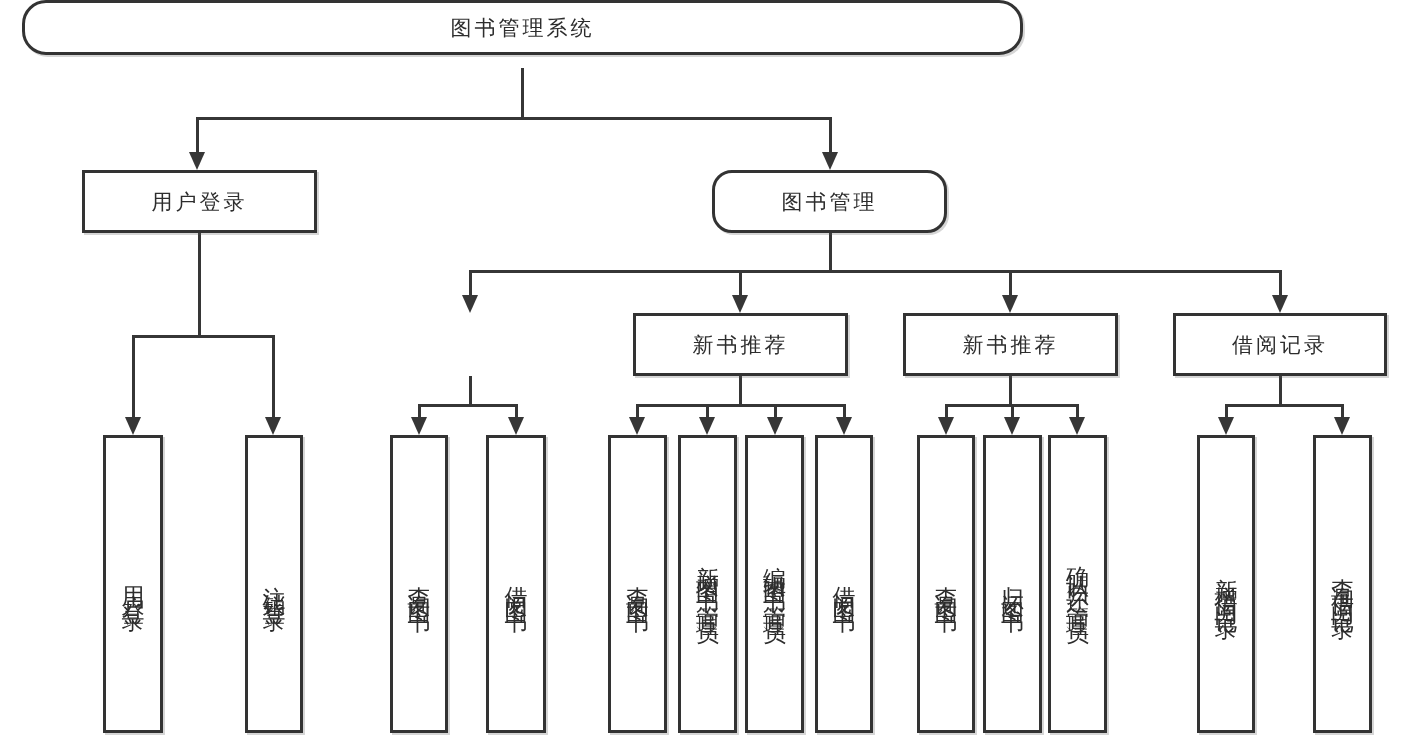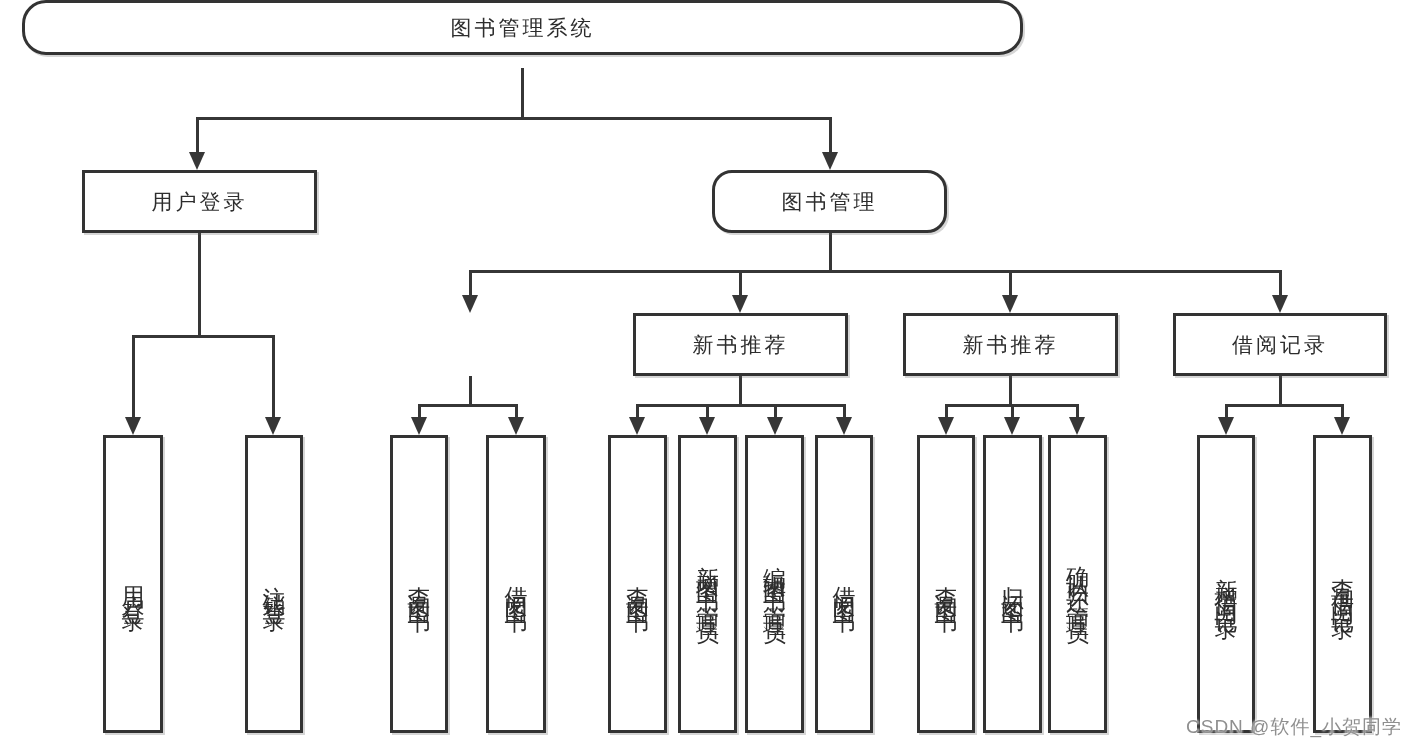"CSDN @软件_小贺同学" div.watermark { html: <div>CSDN @软件_小贺同学</div> -> none }
